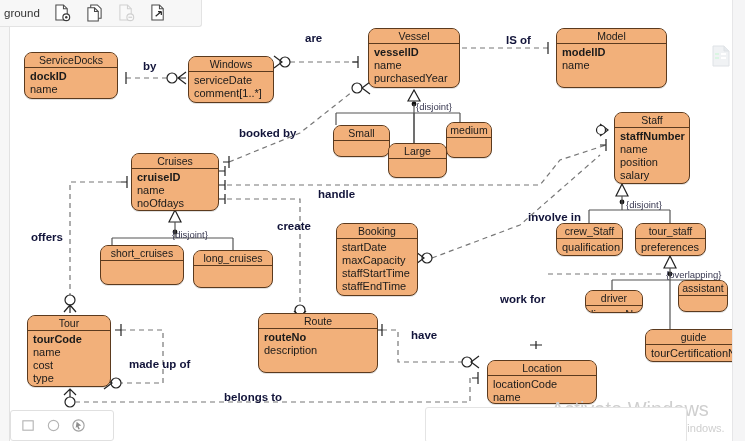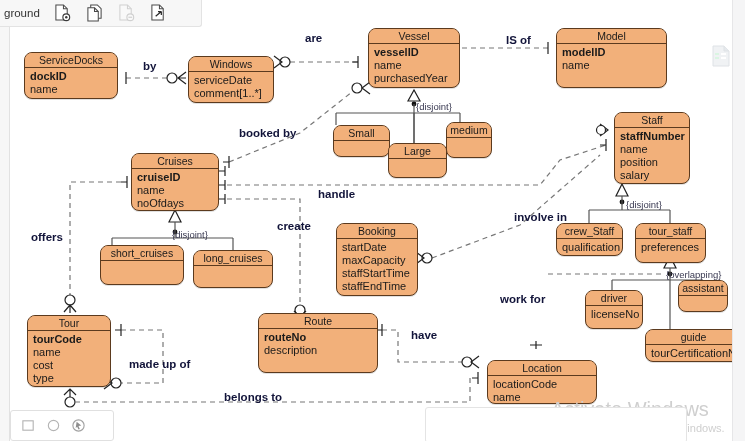"involve in" div.rel-label { left: 466px -> 480px }
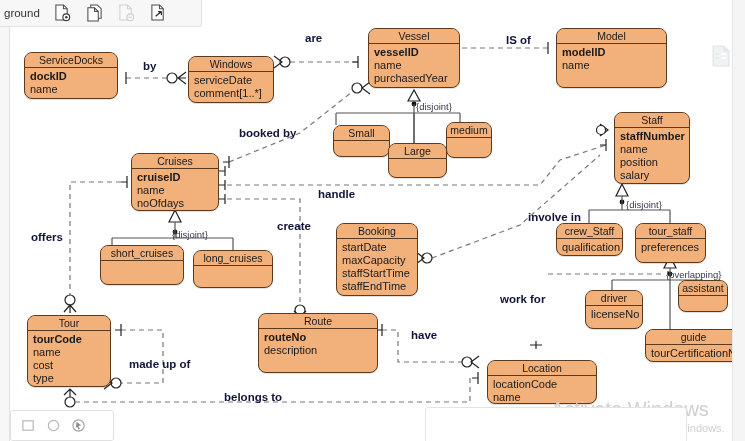"tour_staff" div.entity { height: 40px -> 33px }
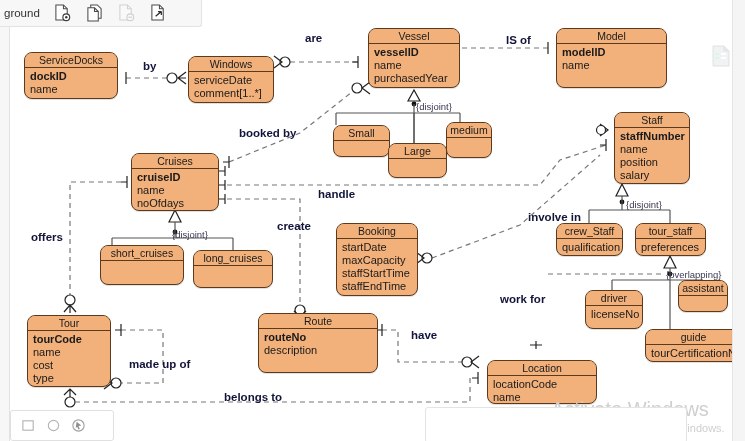"driver" div.entity { height: 39px -> 23px }
